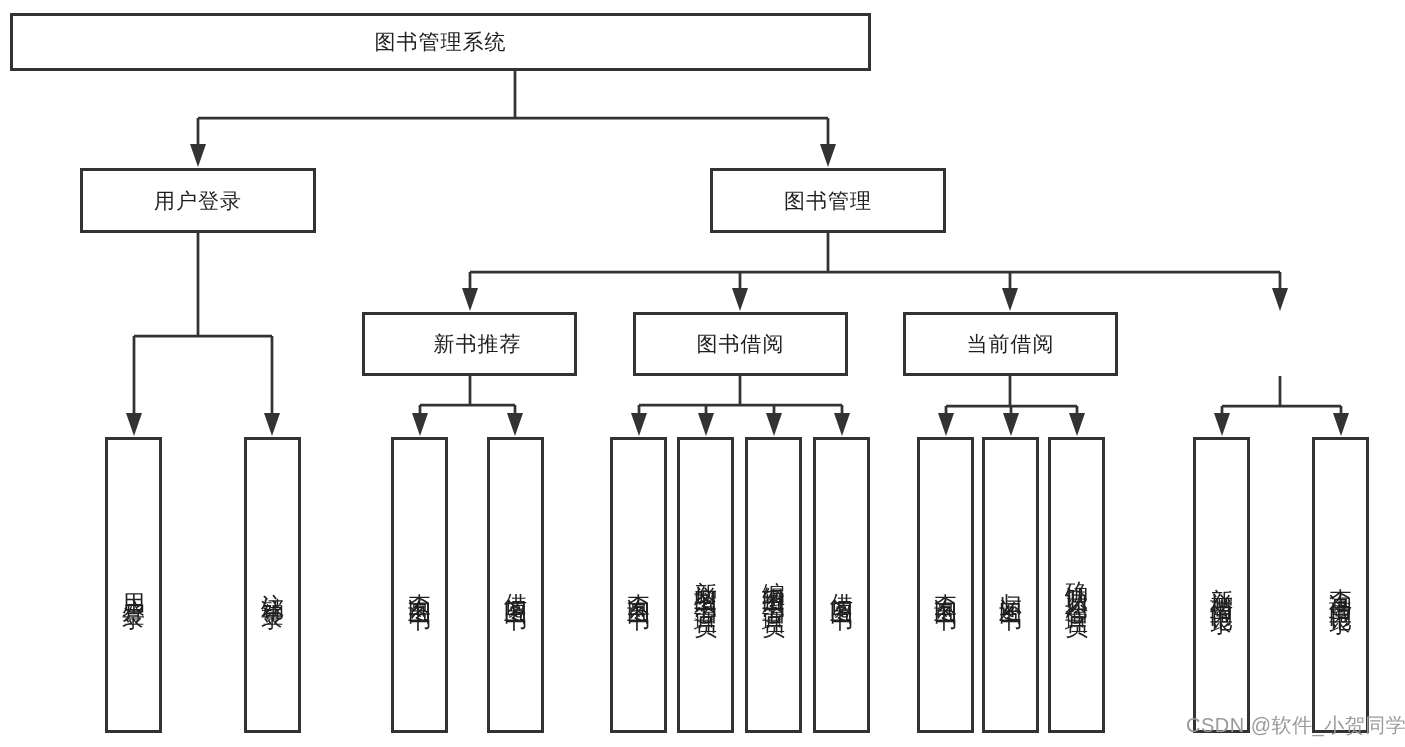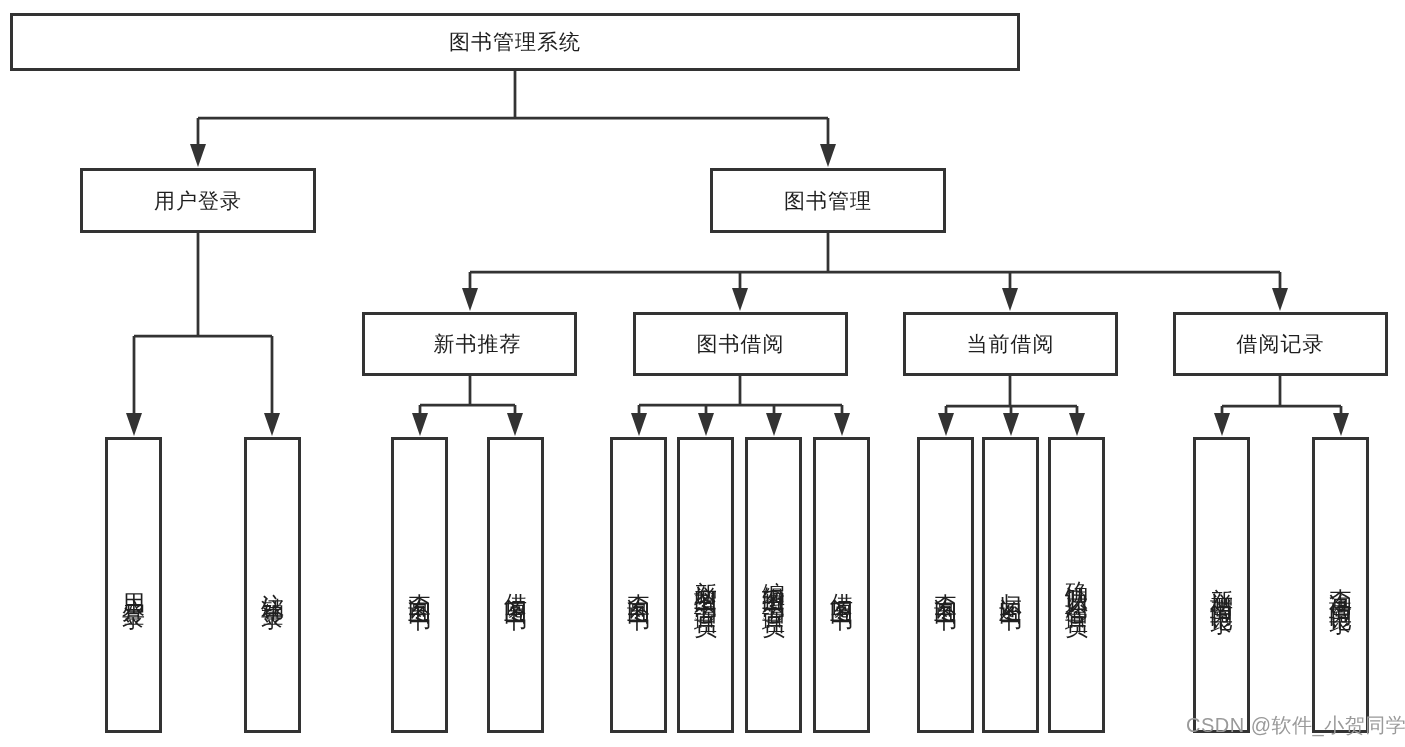"图书管理系统" div.box { width: 1010px -> 861px }
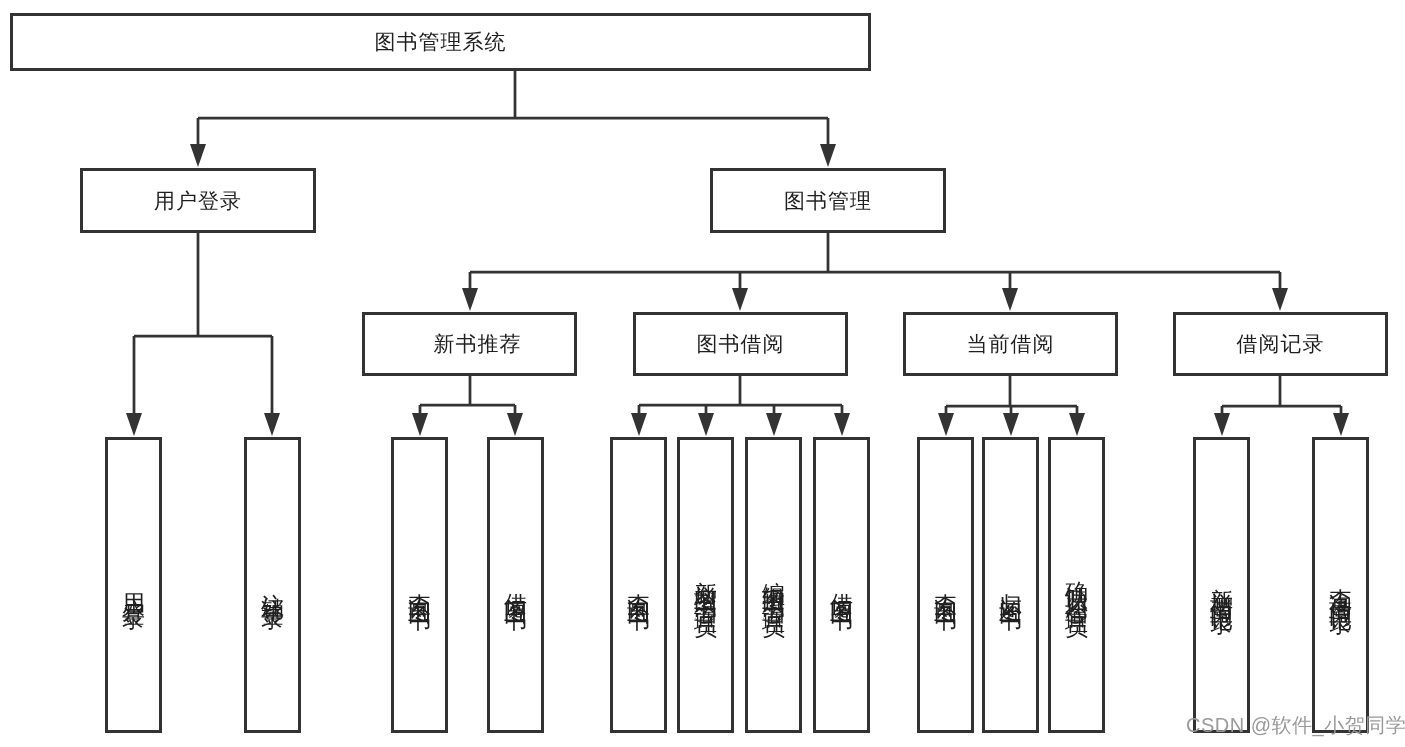"借阅记录" div.box { html: <div>借阅记录</div> -> none }
